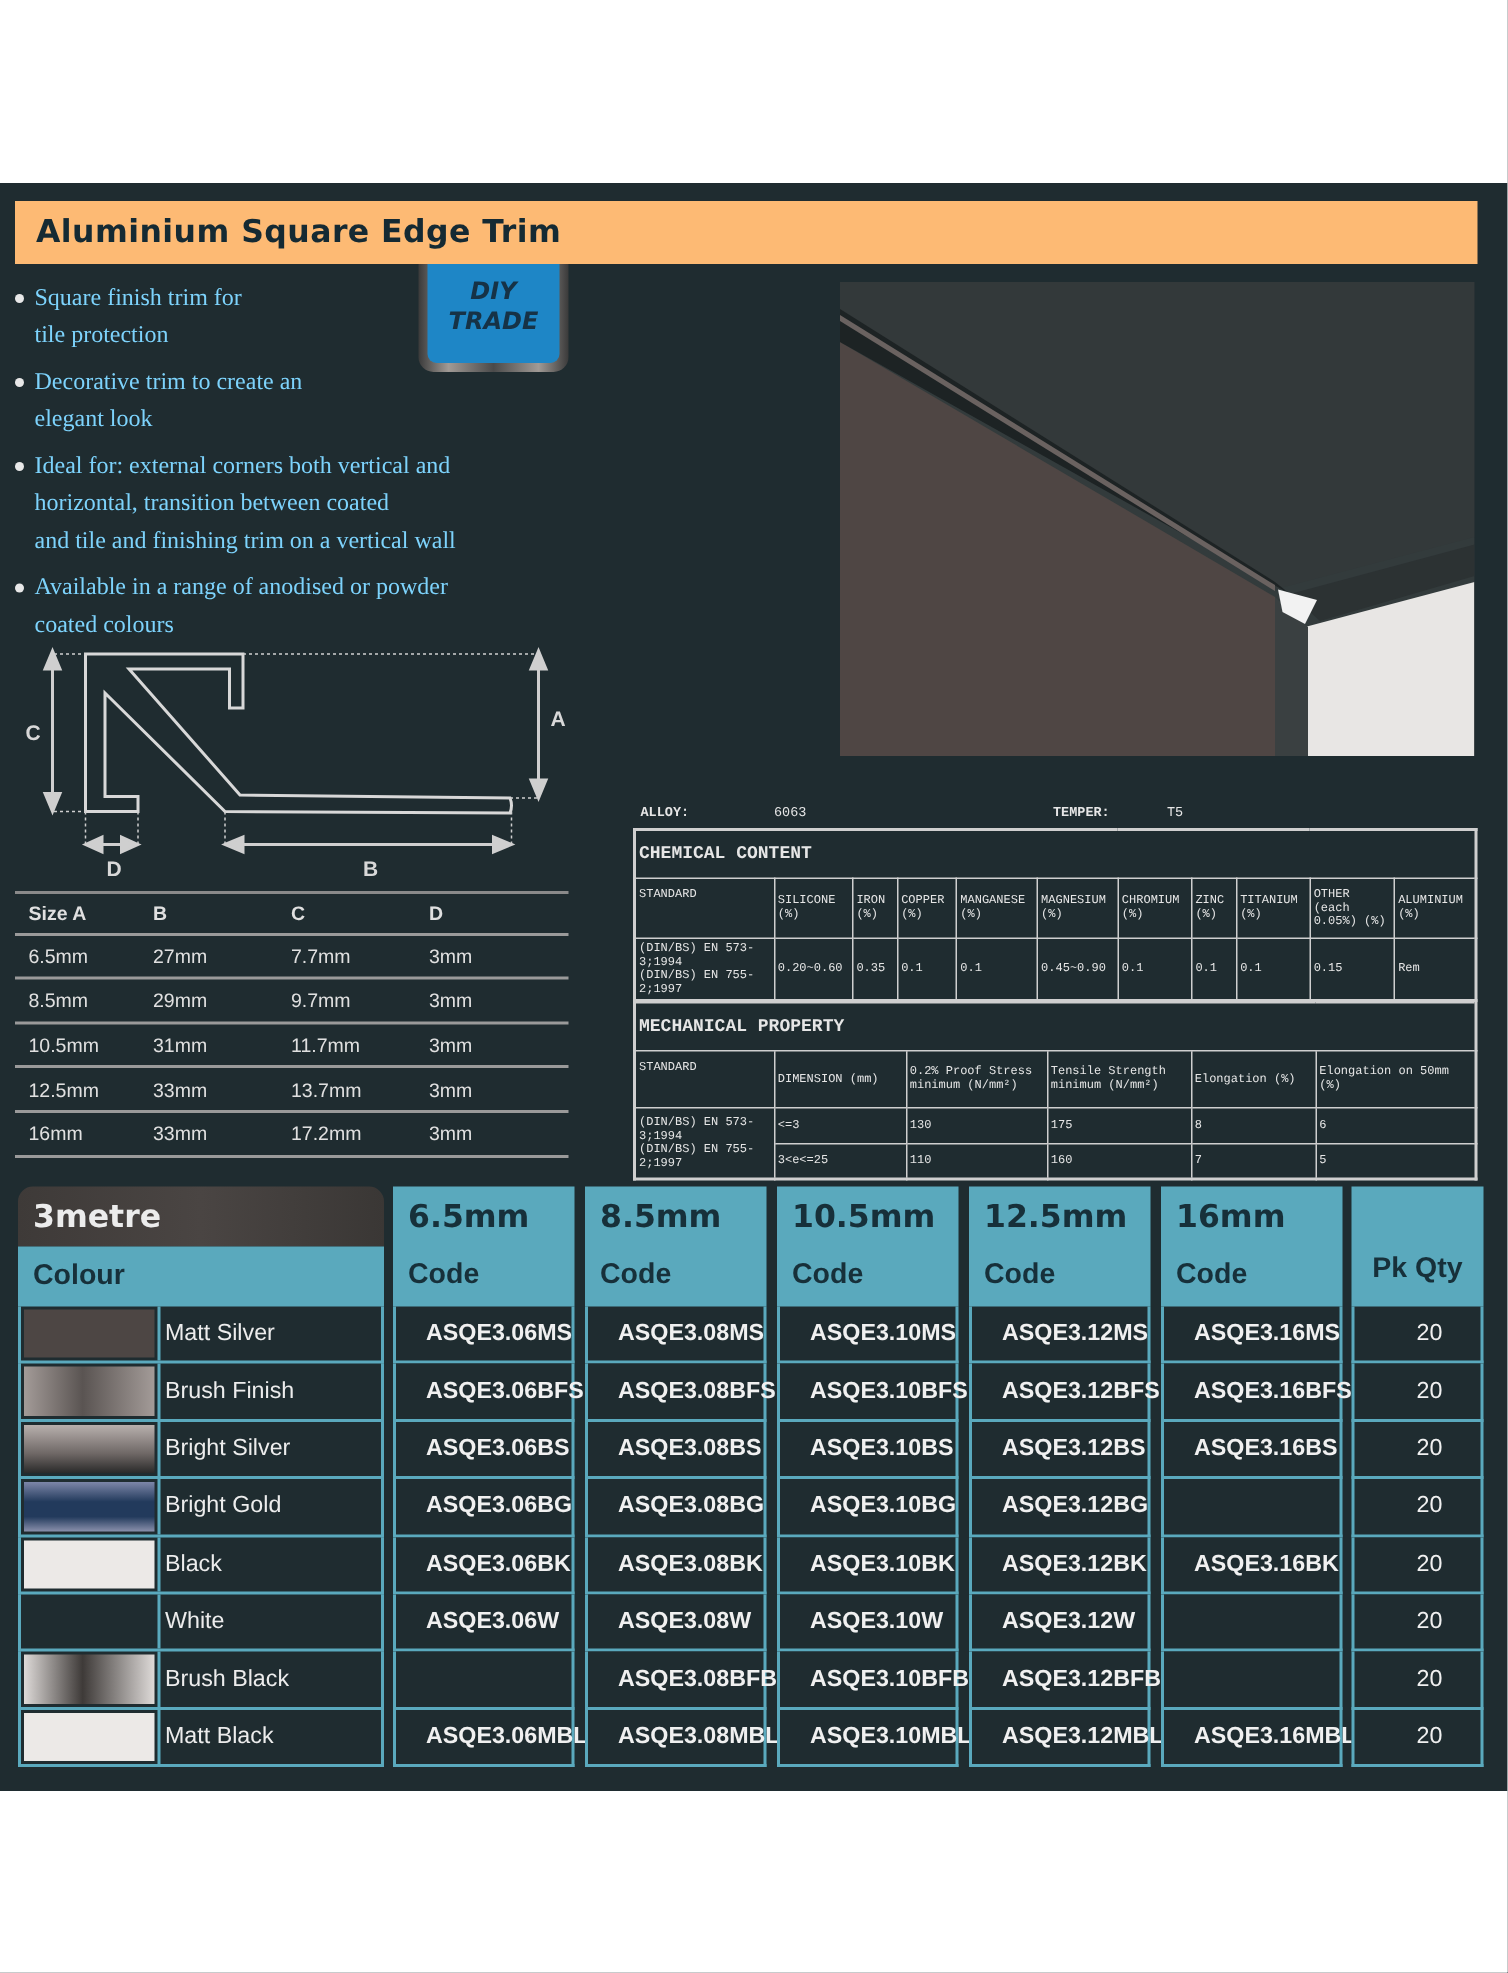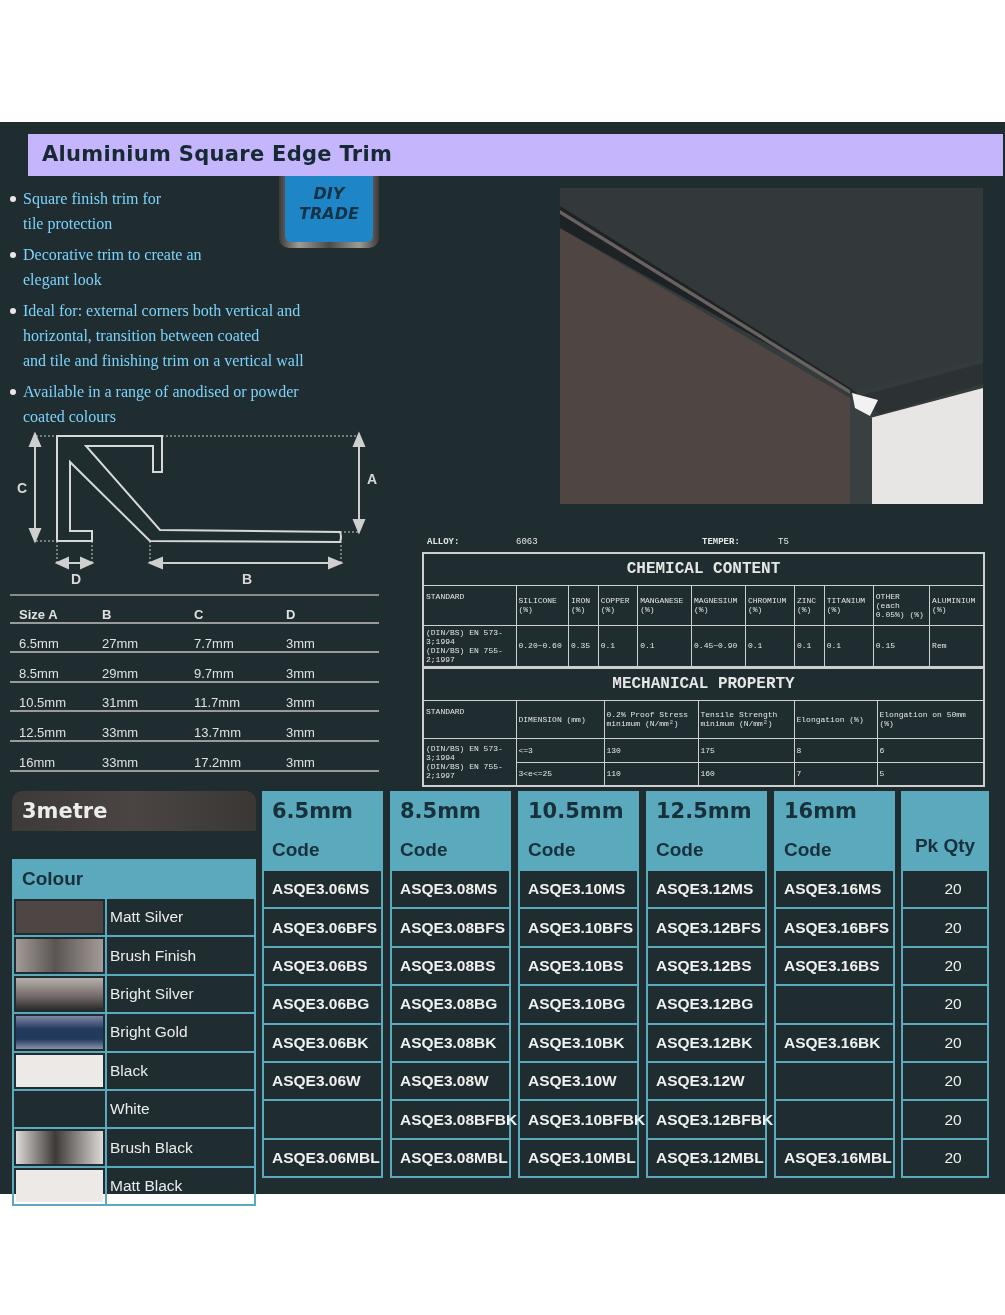"Aluminium Square Edge Trim" .title-bar { background: #c4b5fd -> #fdba74; left: 28px -> 10px }
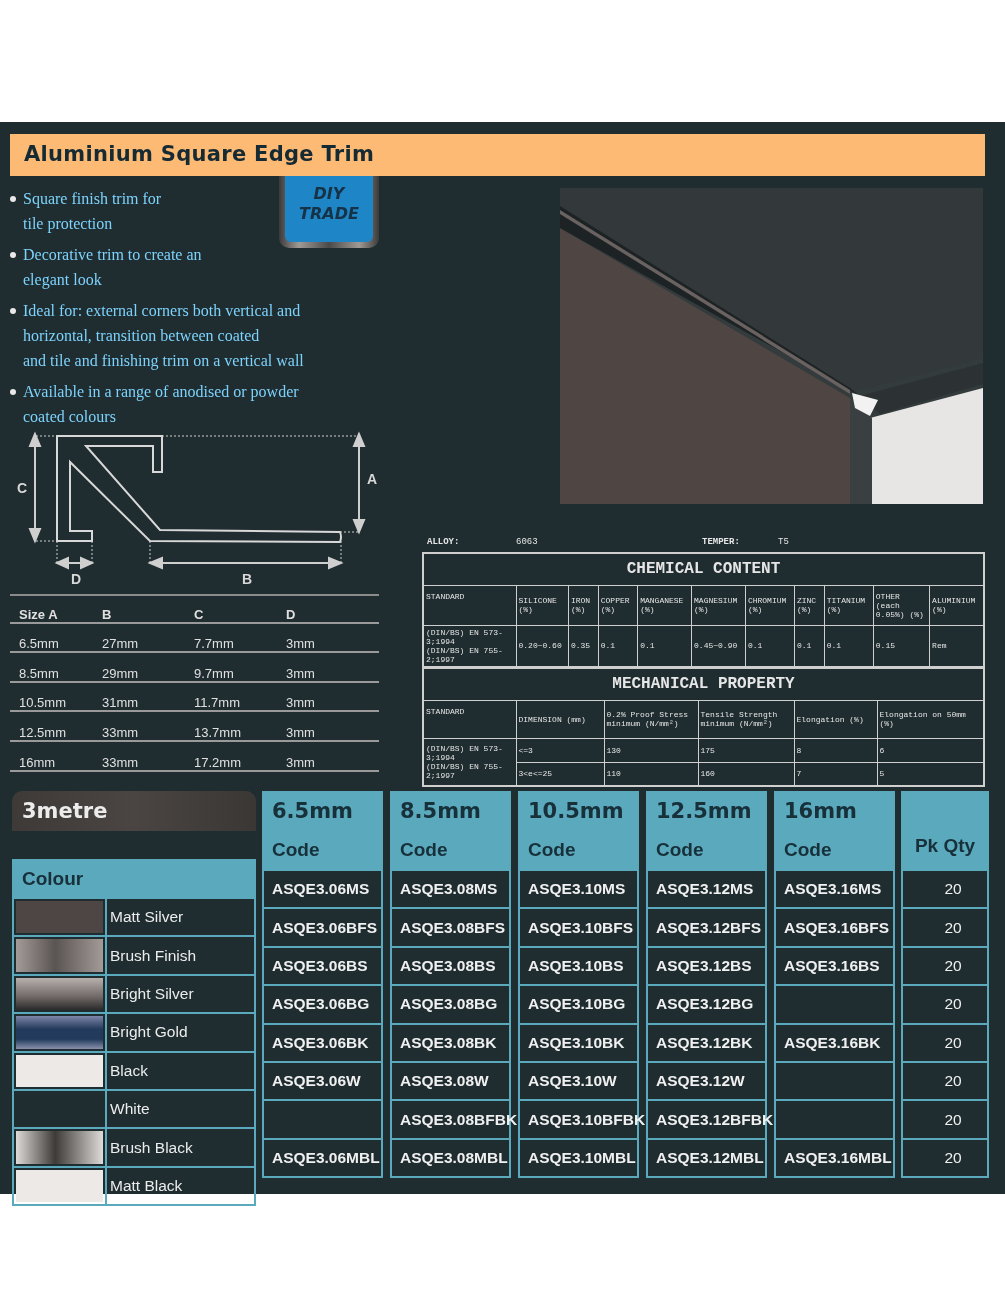"CHEMICAL CONTENT" .spec-table .section { font-size: 16px -> 12px; text-align: center -> none }
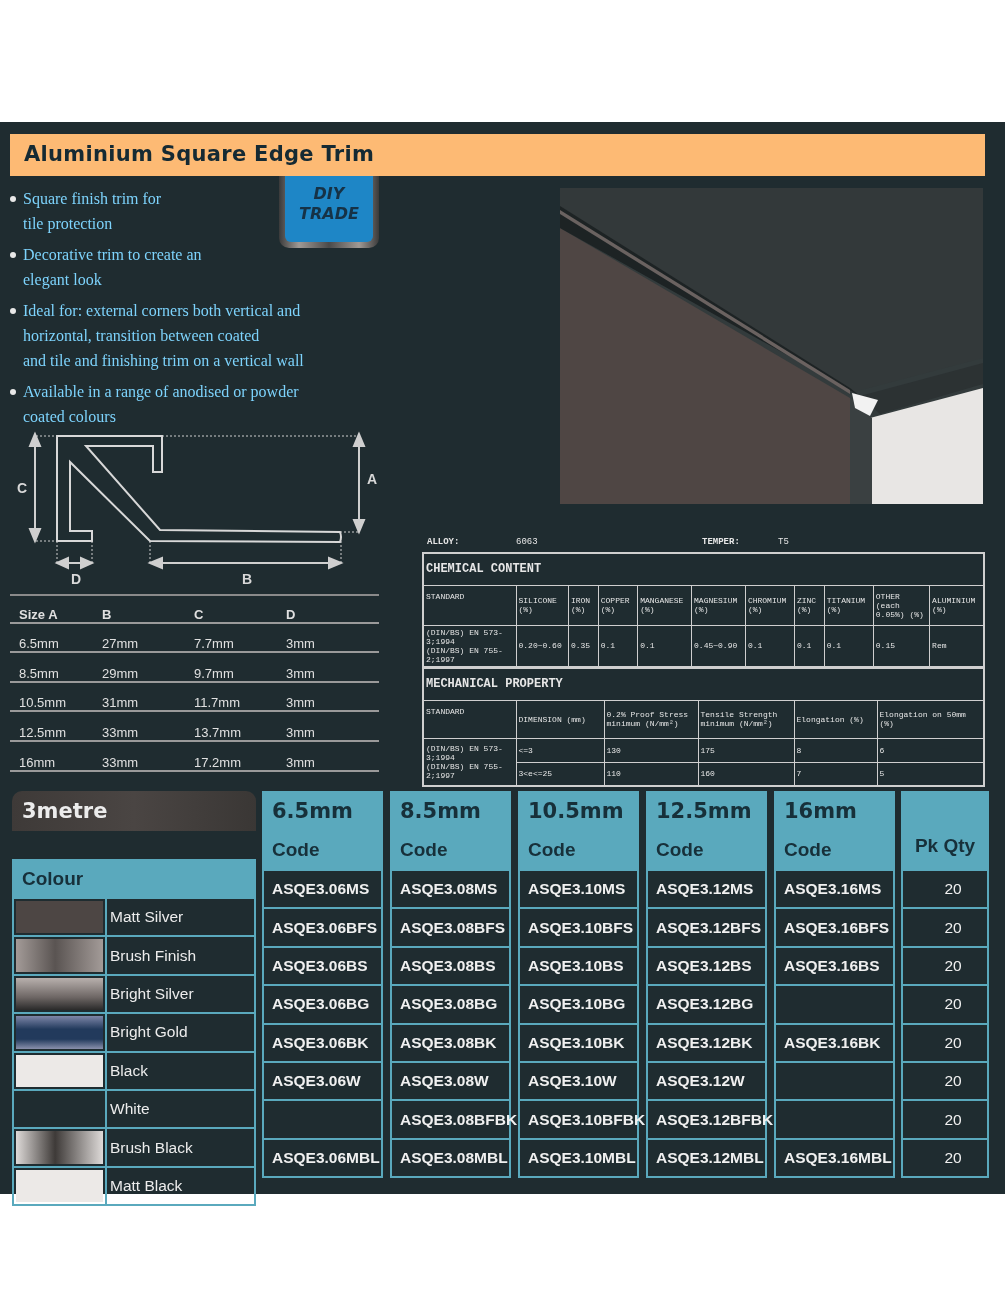"Size A" .dim-row { align-items: flex-end -> center }
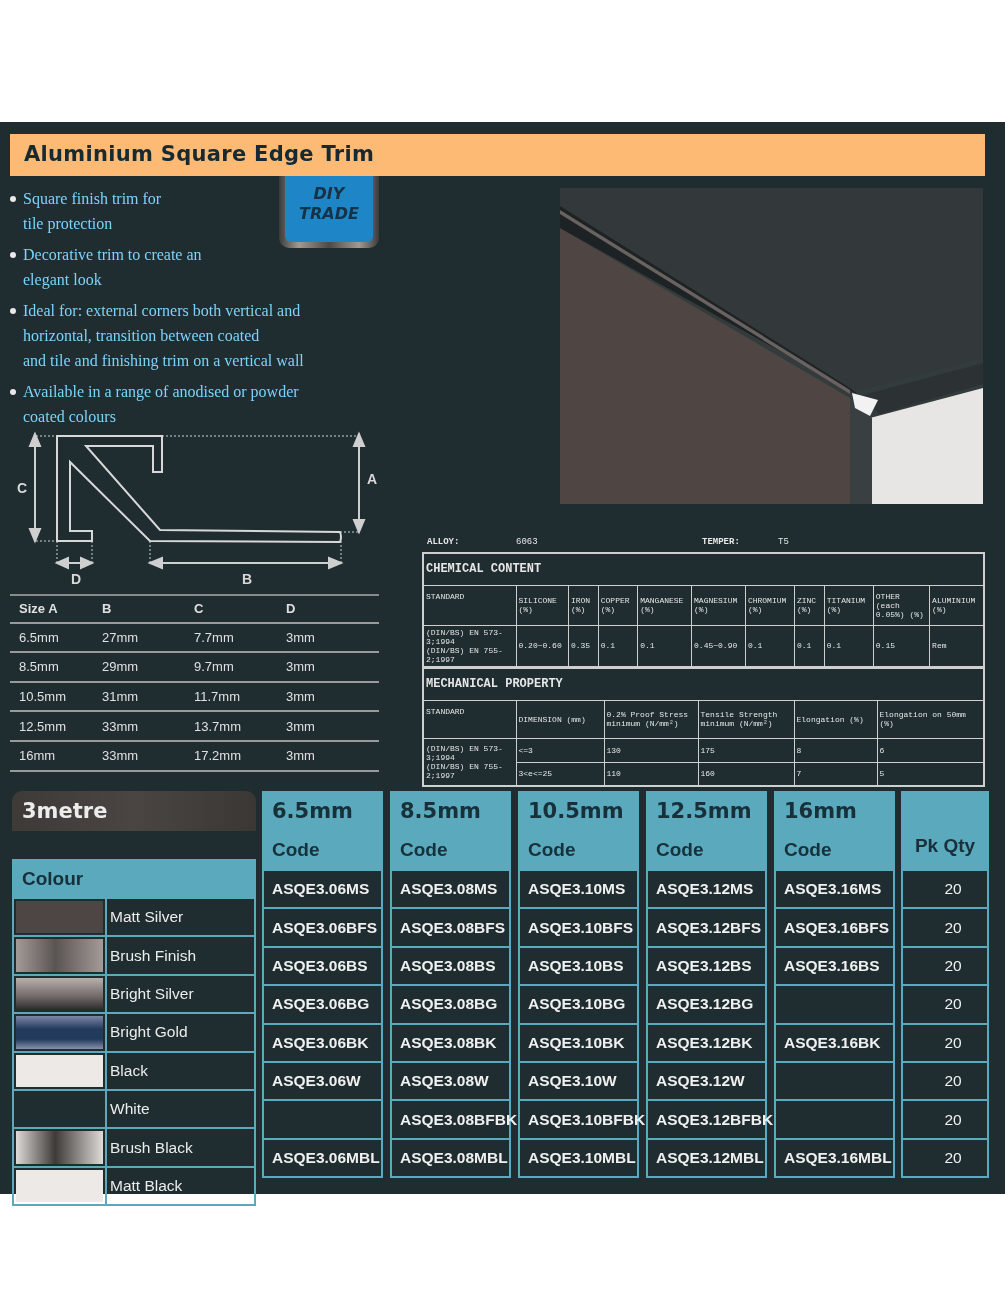"Colour" .colour-col .head-bot { margin-top: 28px -> none }
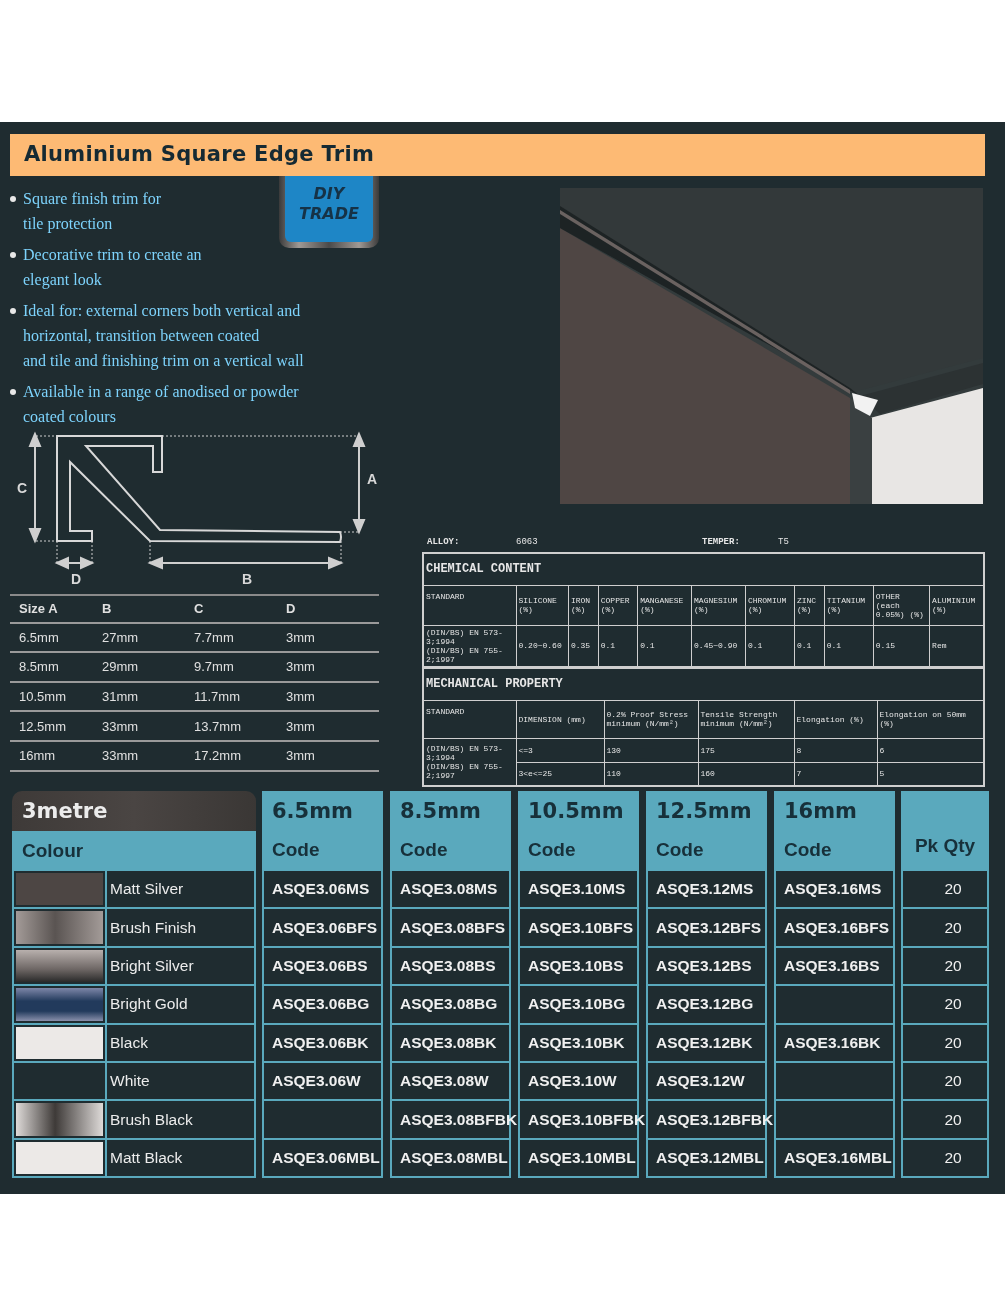"ASQE3.06MS" .cell { padding-left: 8px -> 20px }
